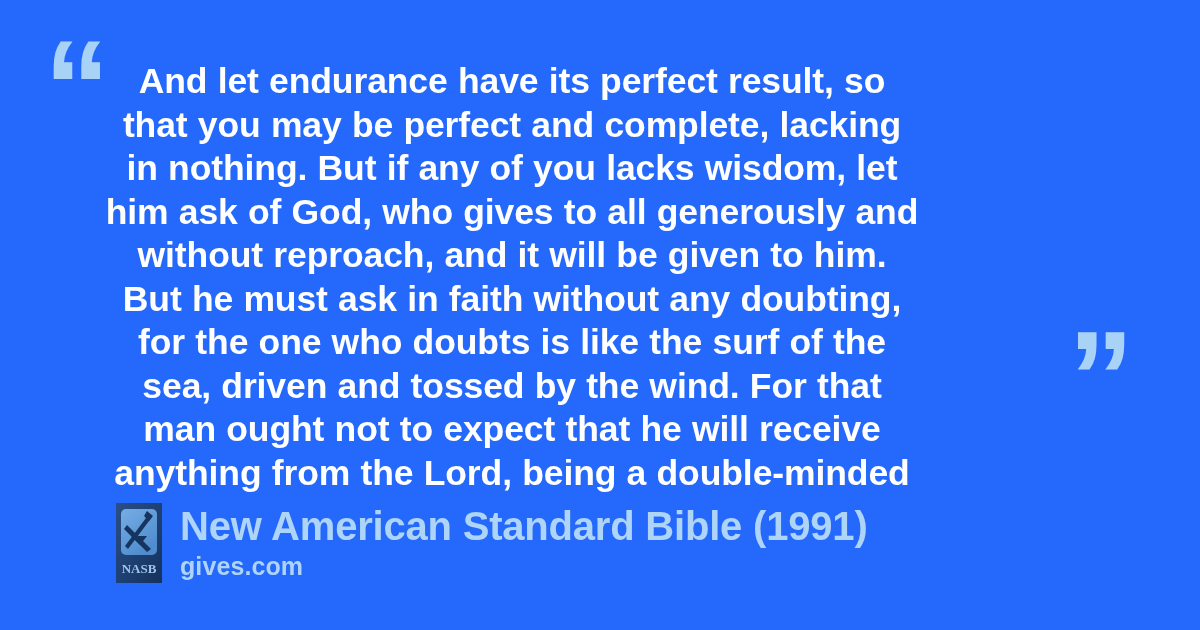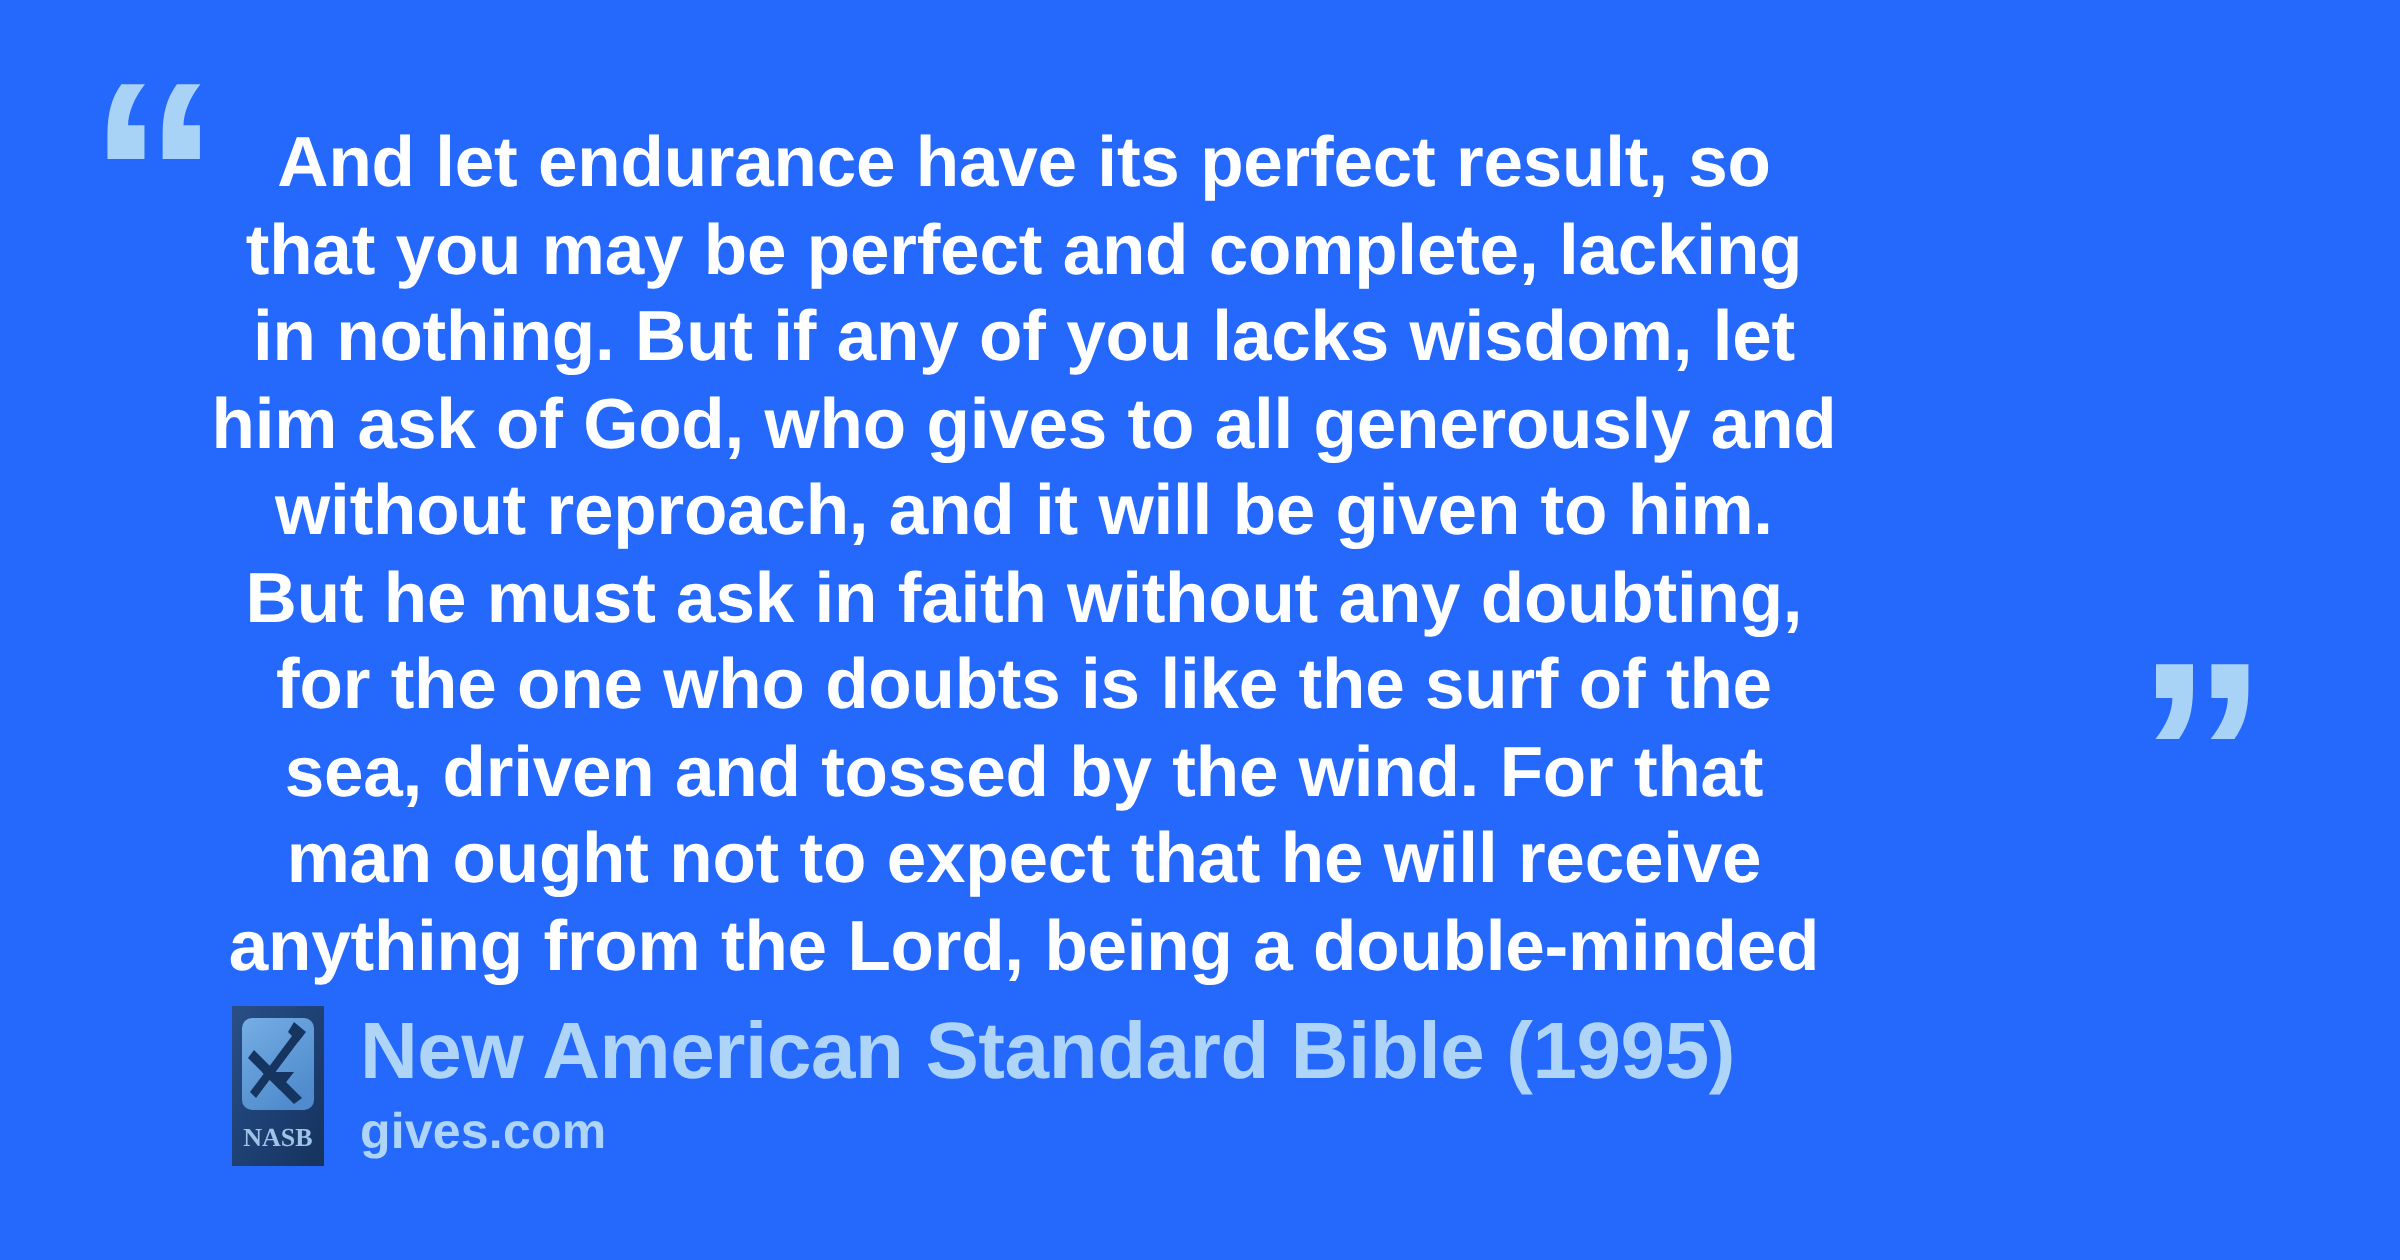"New American Standard Bible (1995)" div { text: 1995 -> 1991 }
